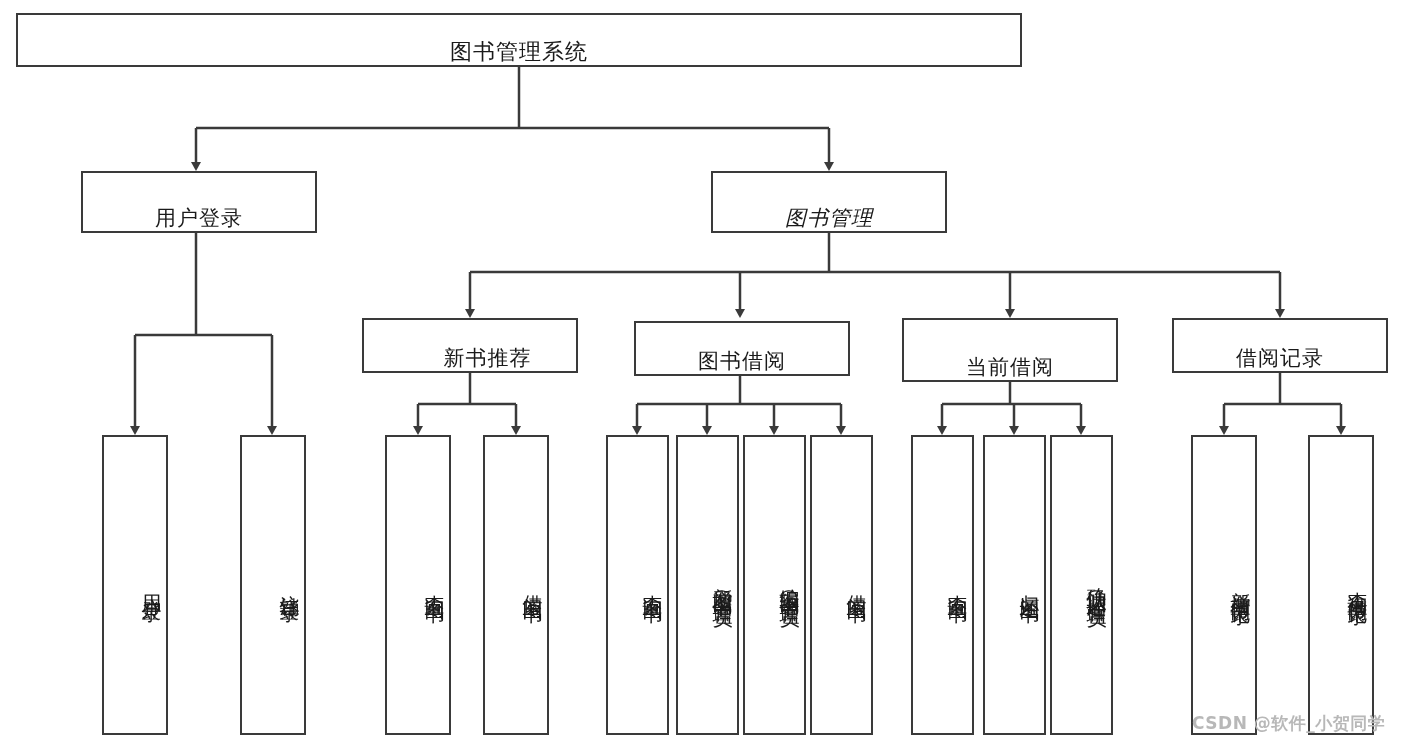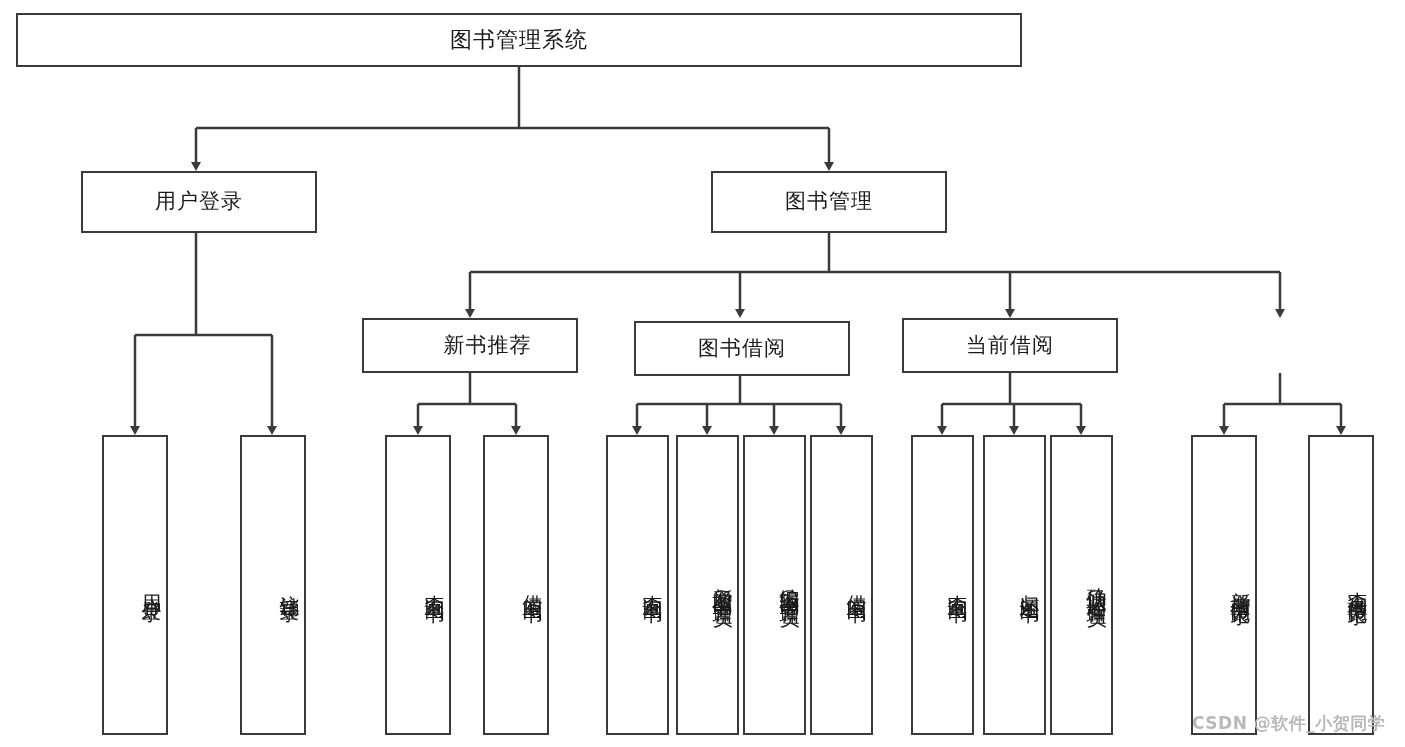"图书管理系统" .node { align-items: center -> flex-end }
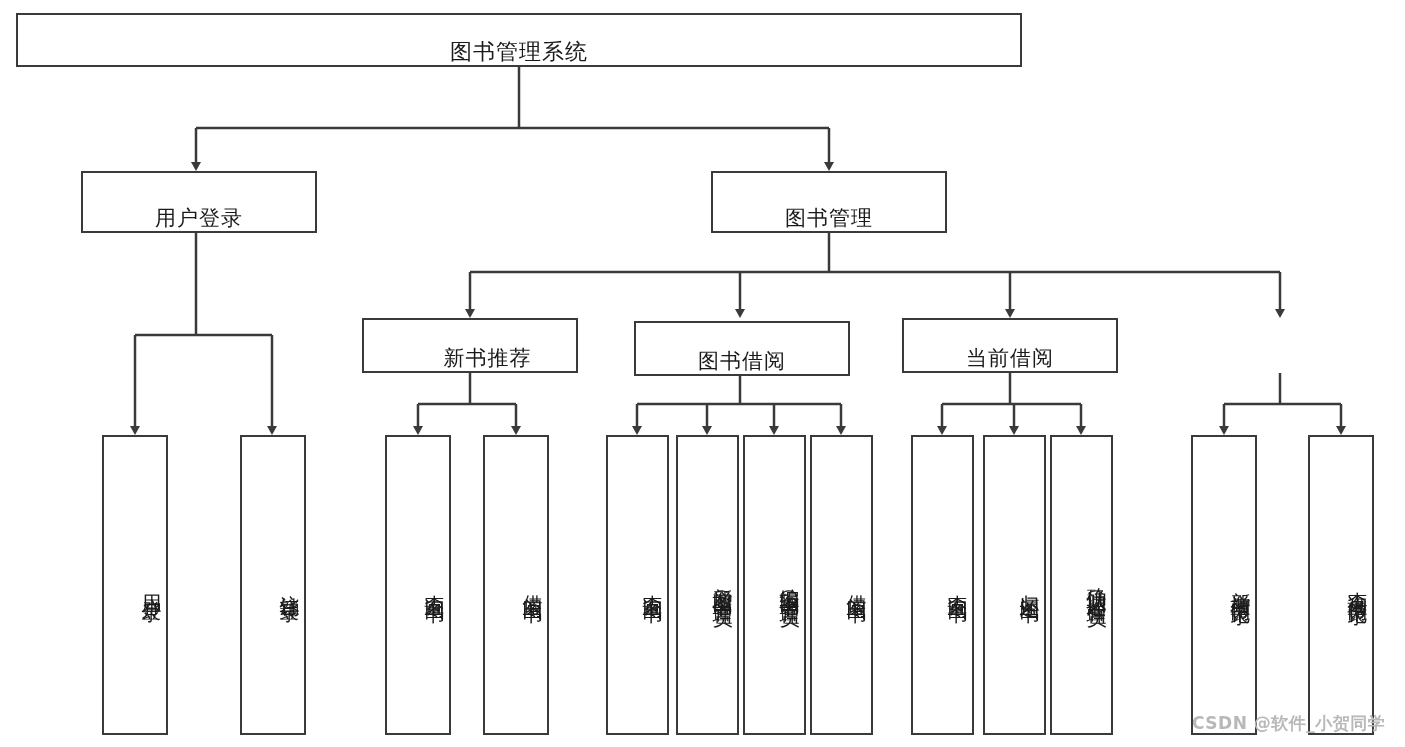"图书管理" div.node { font-style: none -> italic }
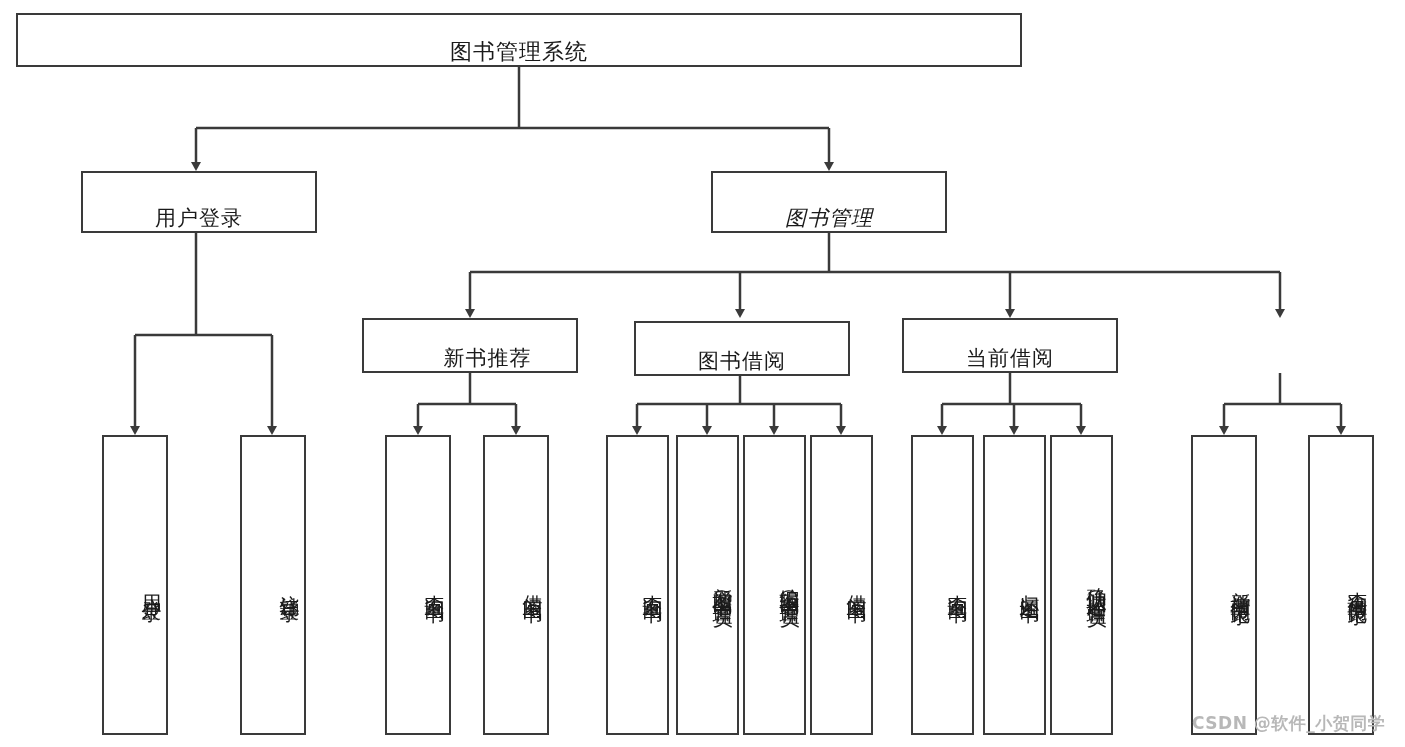"当前借阅" div.node { height: 55px -> 64px }
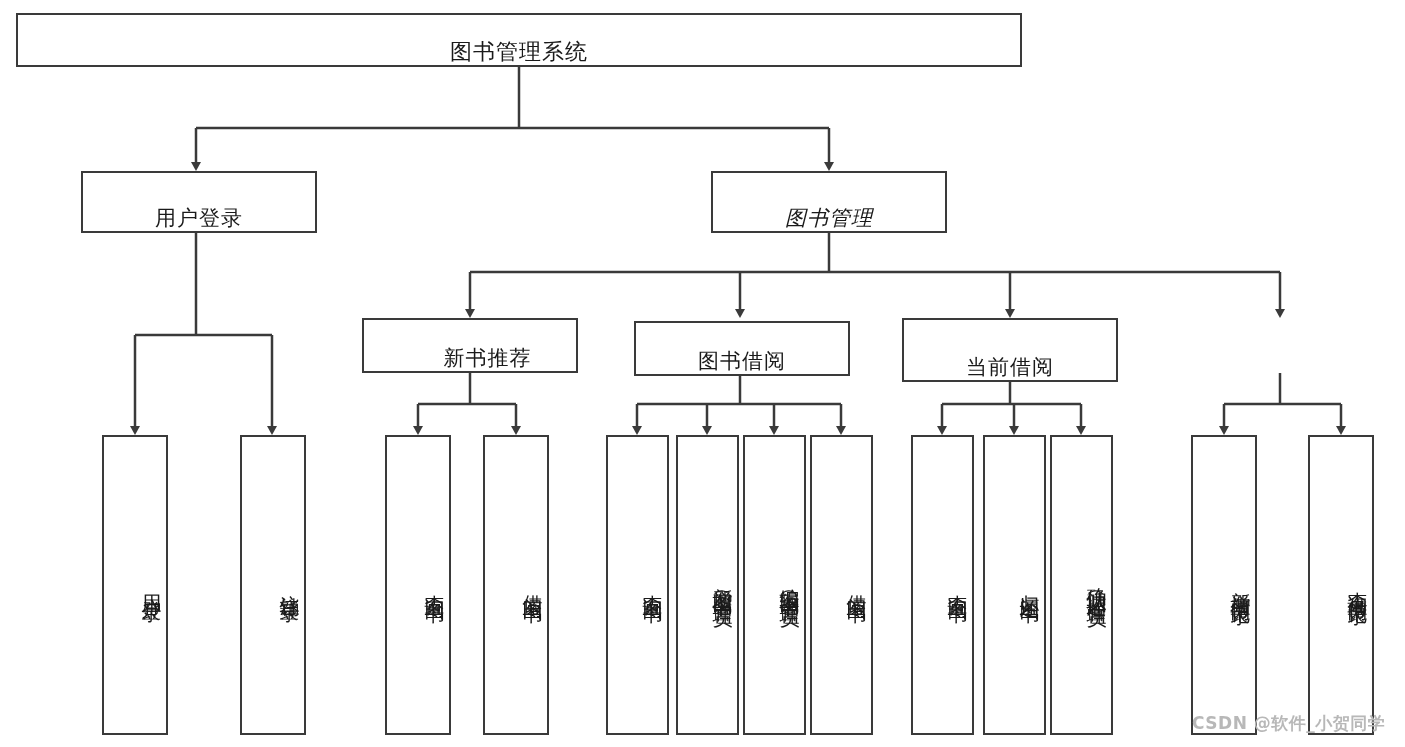"借阅记录" div.node { html: none -> <div> <span>借阅记录</span> </div> }
